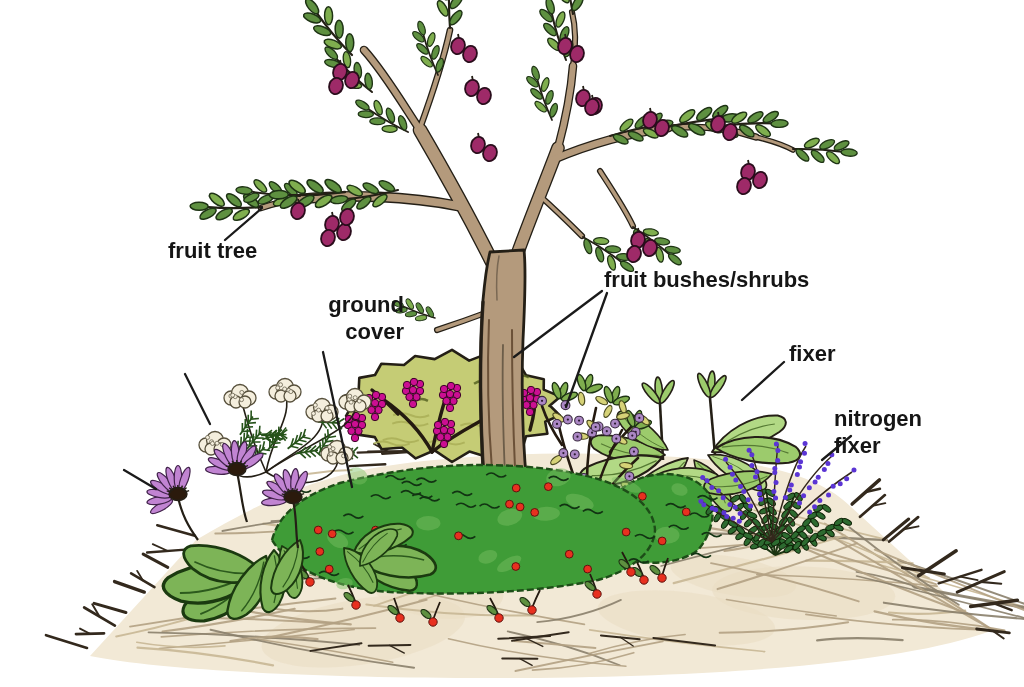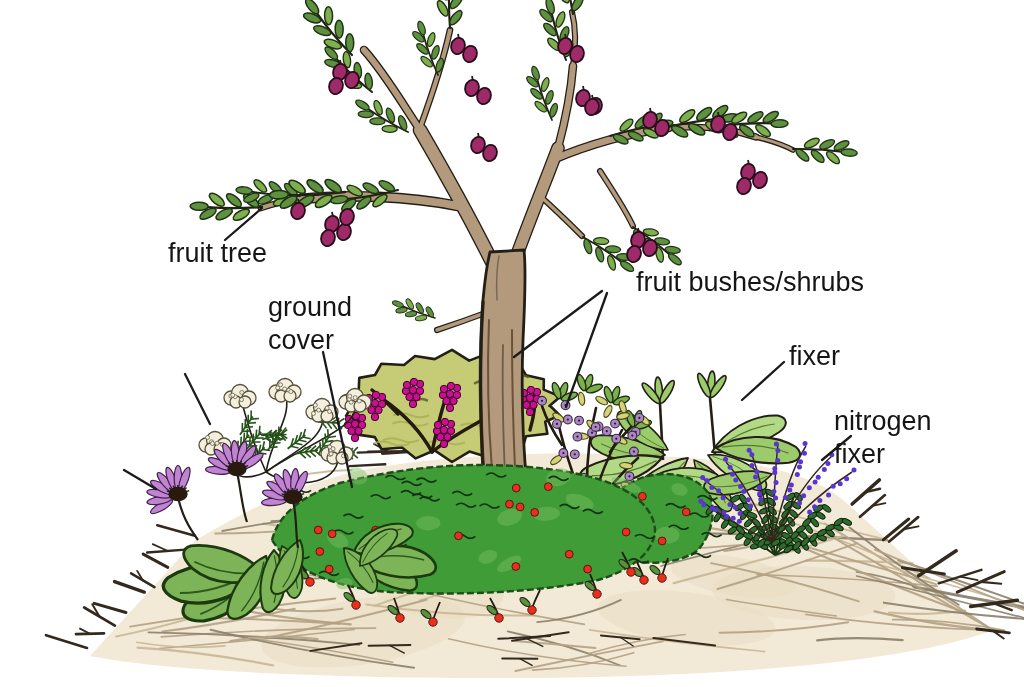"fruit tree" .lbl { font-size: 27px -> 22px; font-weight: none -> bold }
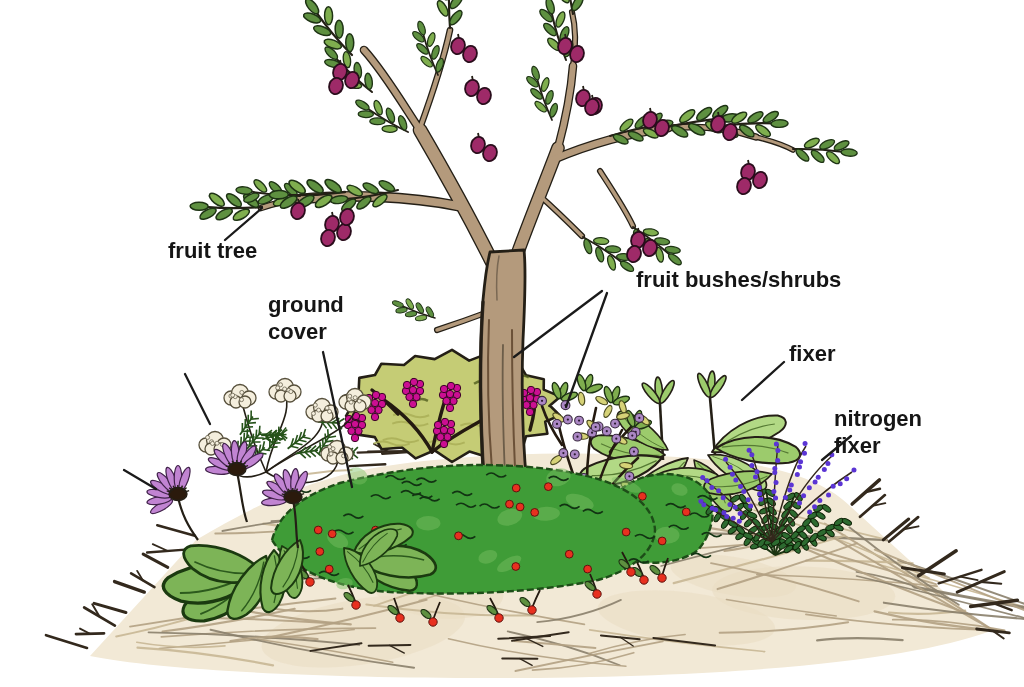"fruit bushes/shrubs" div.lbl { left: 636px -> 604px }
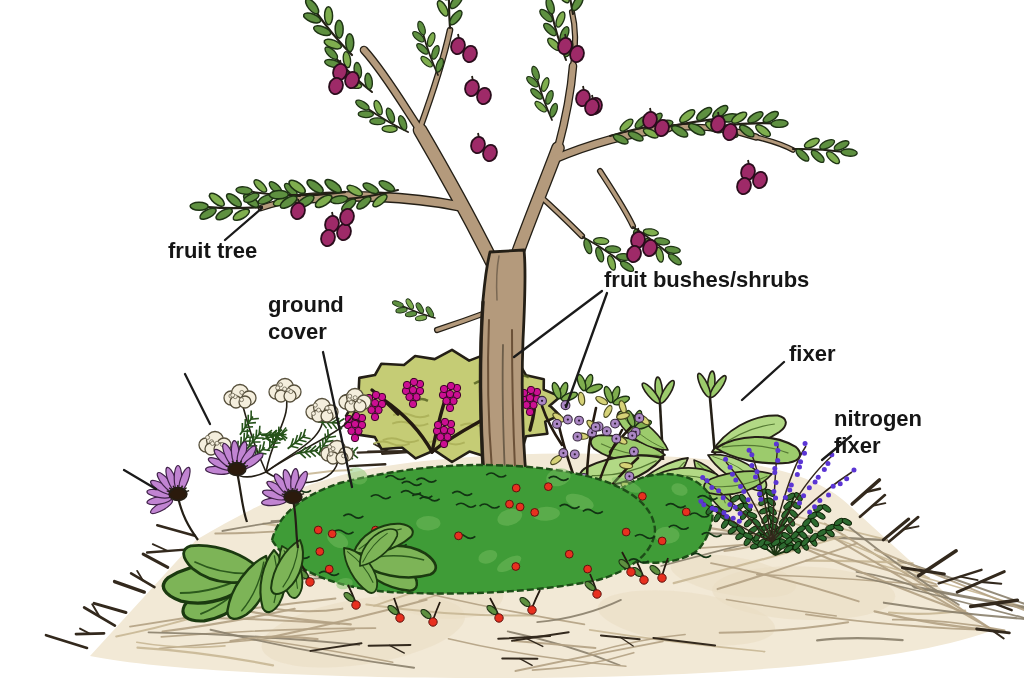"ground" .lbl.center { text-align: left -> right }
